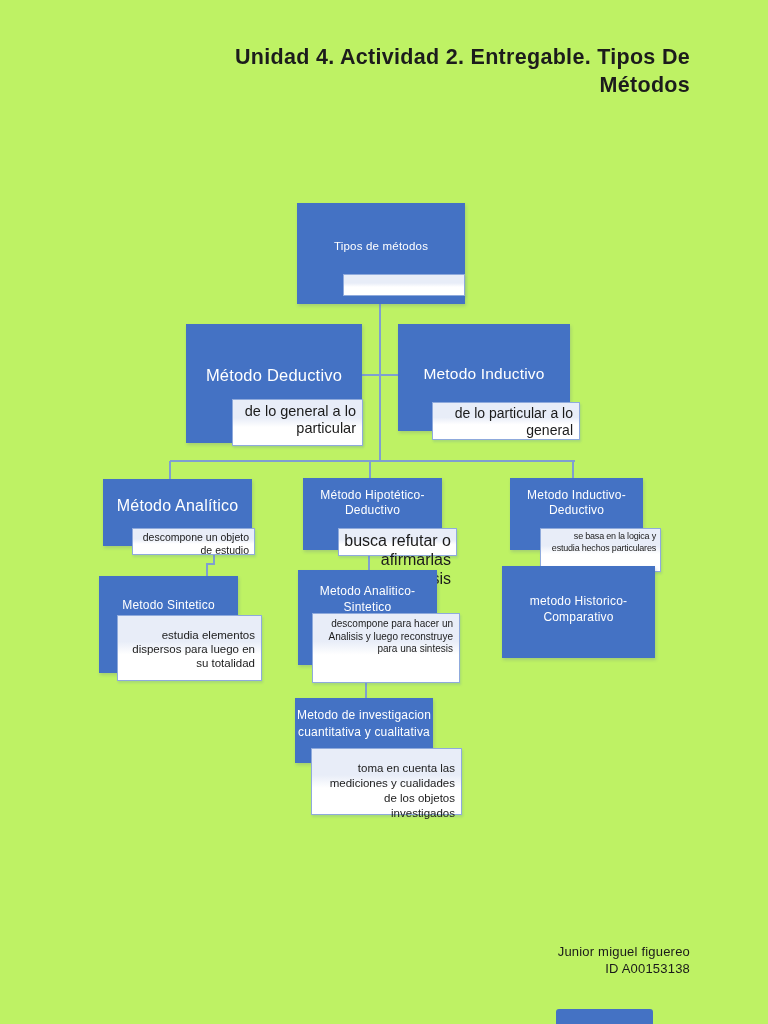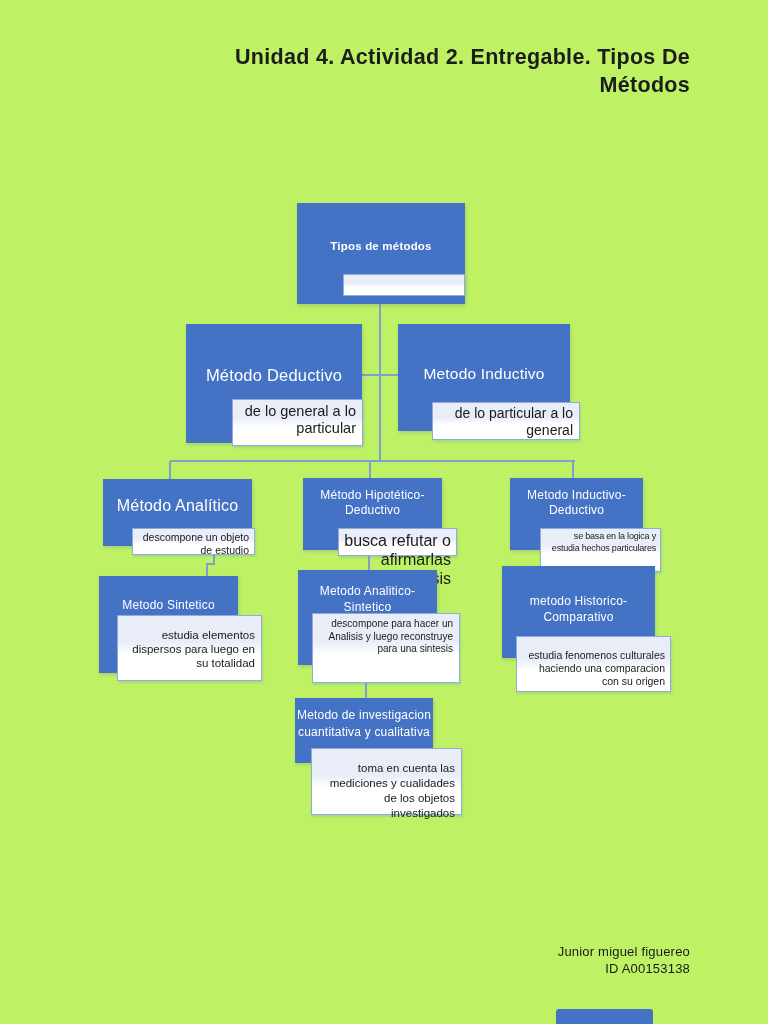"Tipos de métodos" .b-root { font-weight: bold -> none }
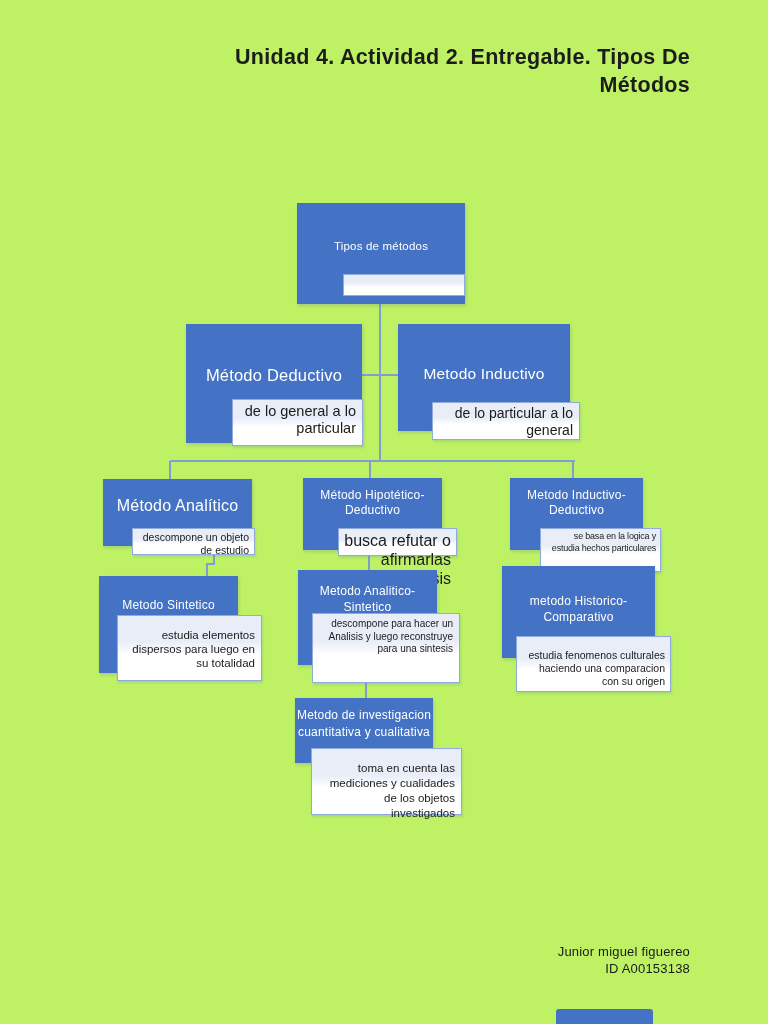"estudia fenomenos culturales haciendo" div.notebox { html: <div> <div>estudia fenomenos culturales haciendo una comparacion con su origen</div> </div> -> none }
